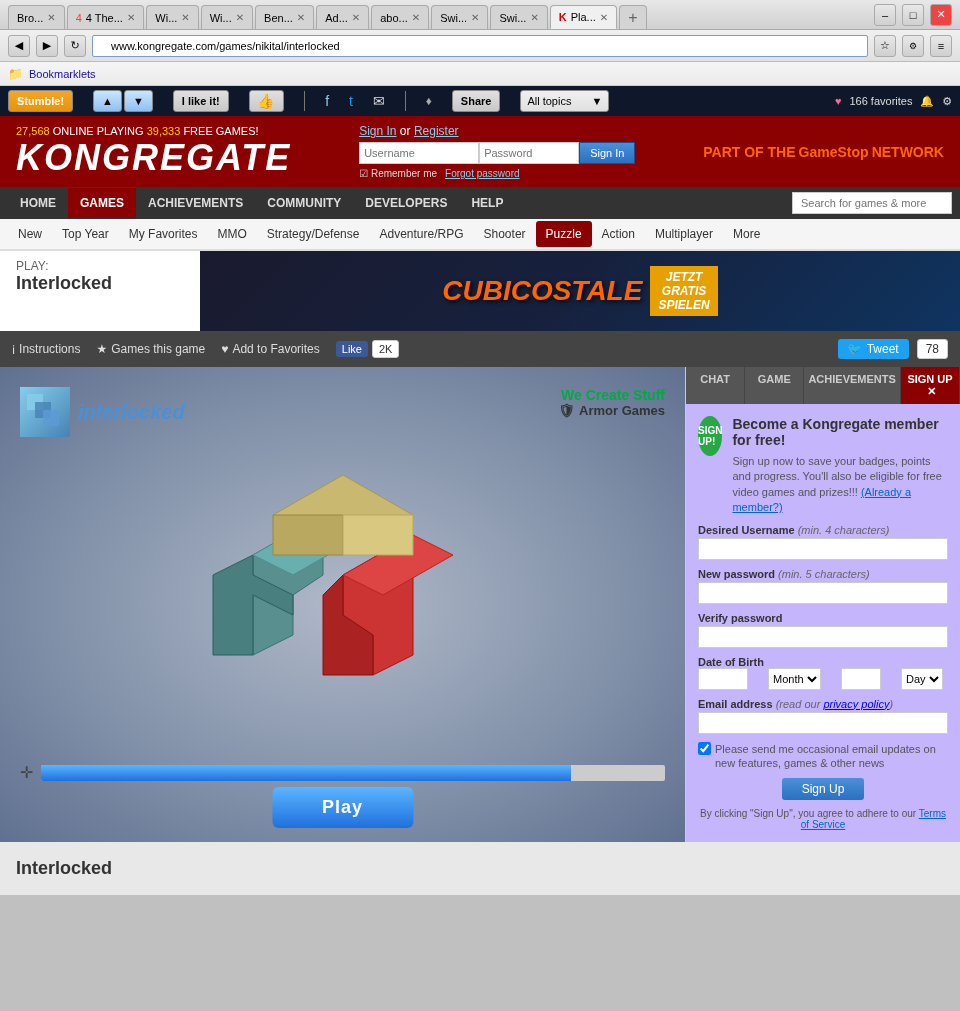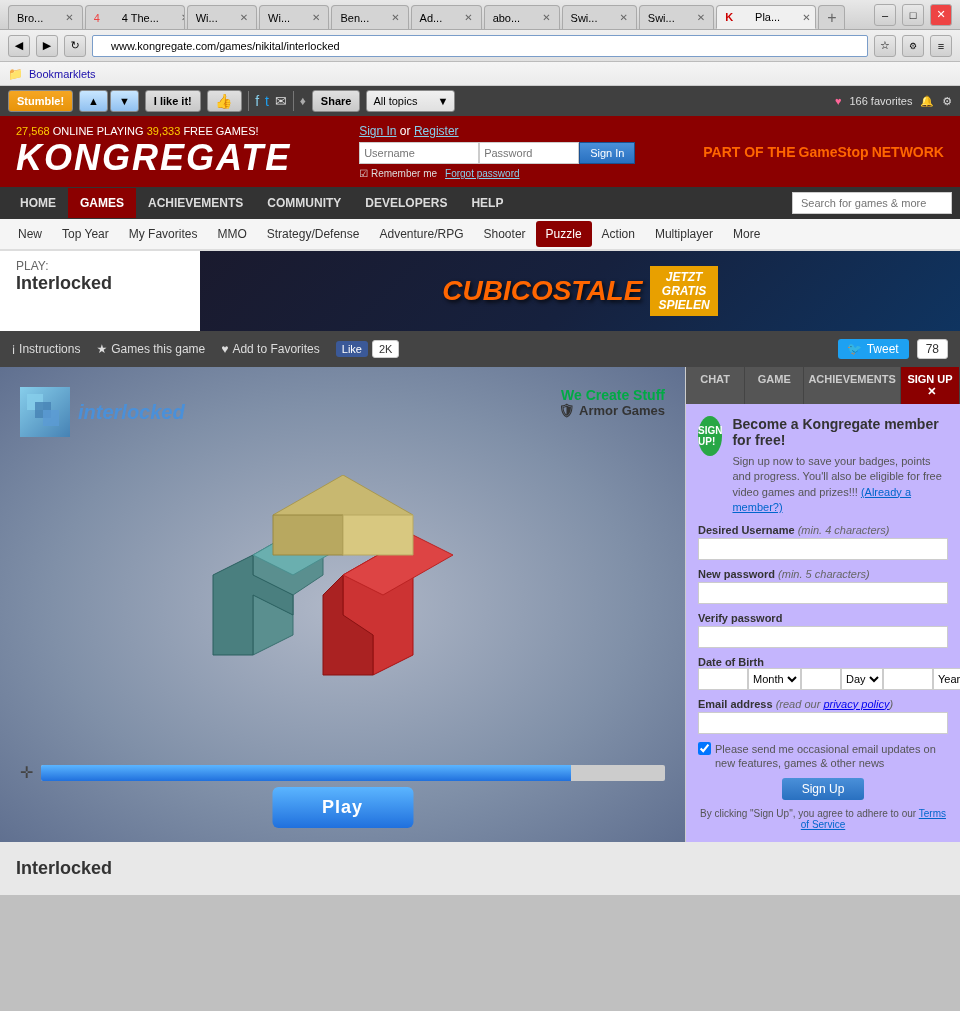"Bro..." .browser-tab { gap: 22px -> 4px }
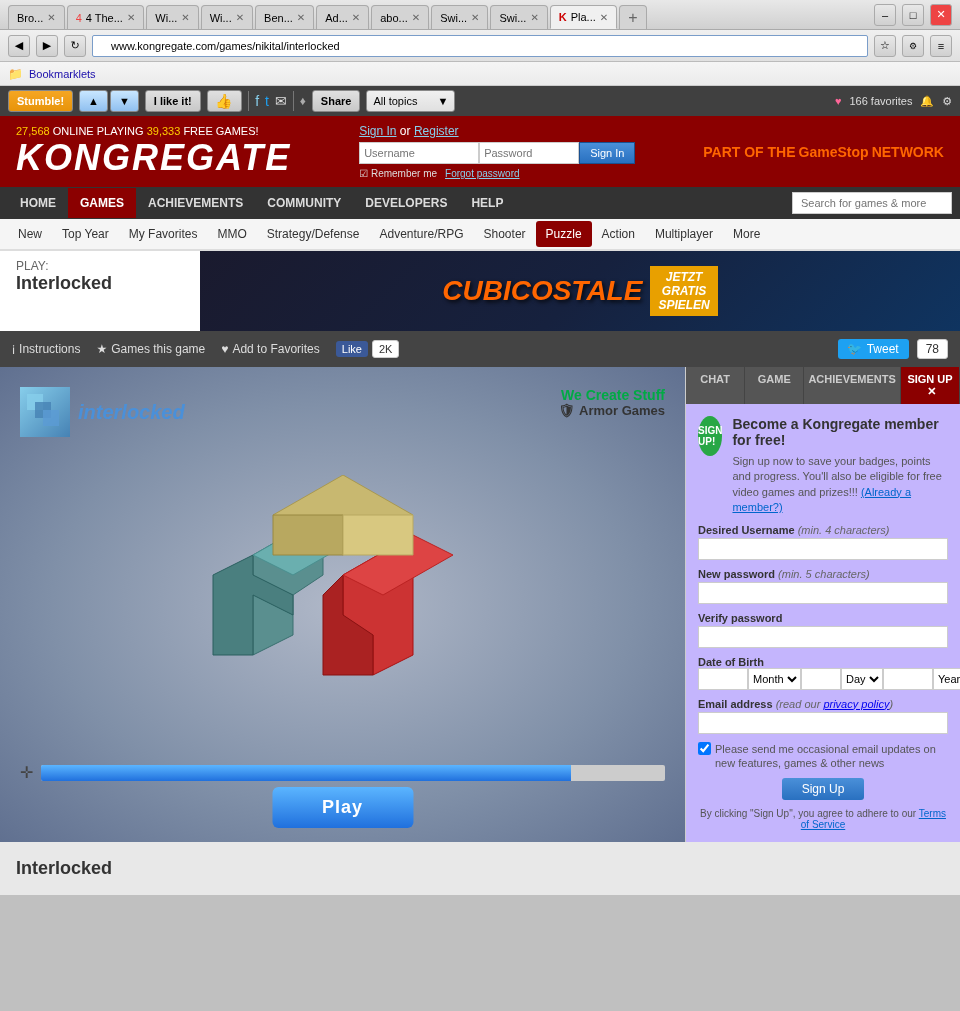"Stumble!" .kg-toolbar { background: #404040 -> #0f172a; gap: 6px -> 20px }
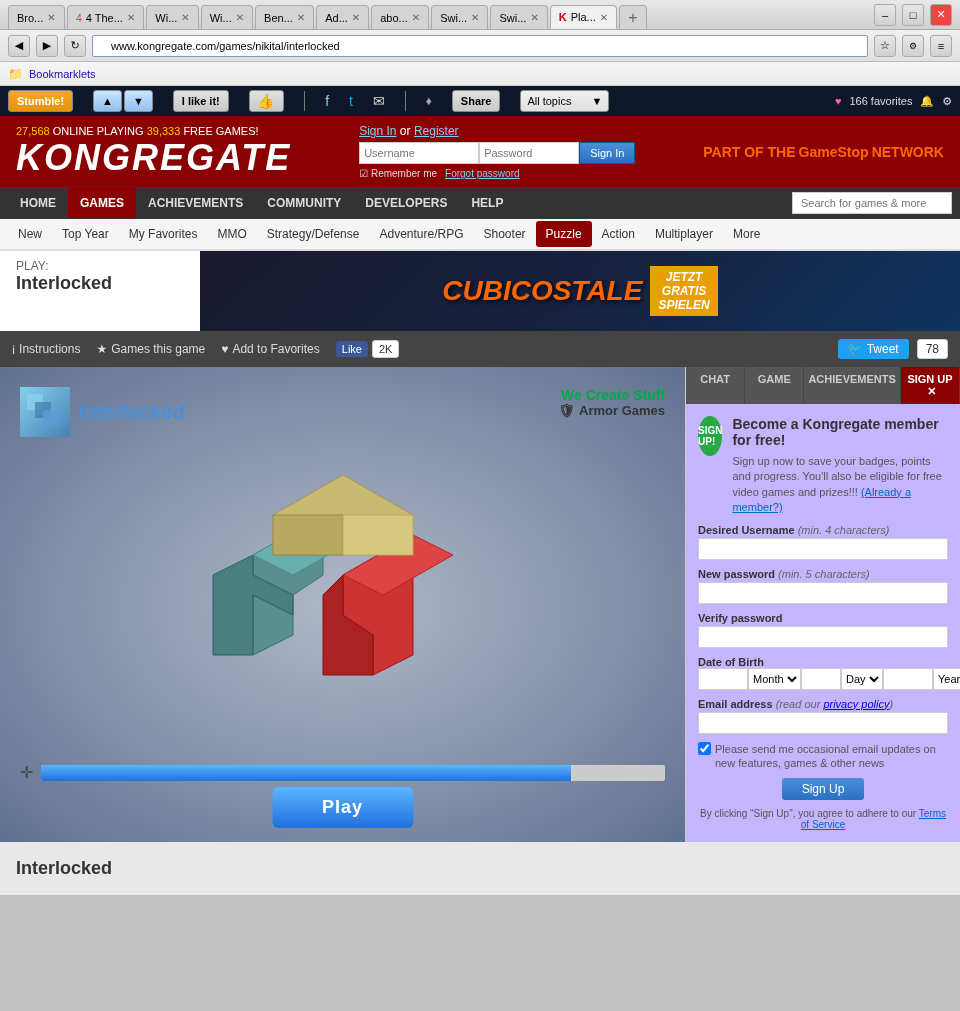"Month" .form-row { gap: 0 -> 20px }
